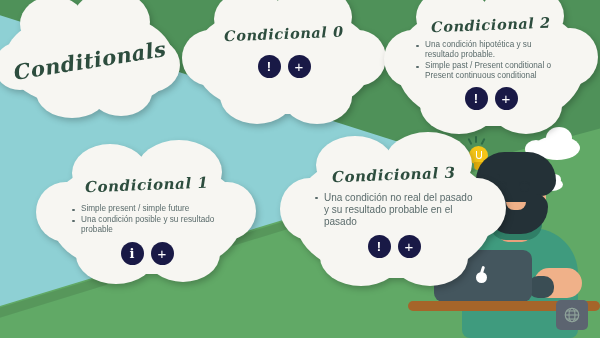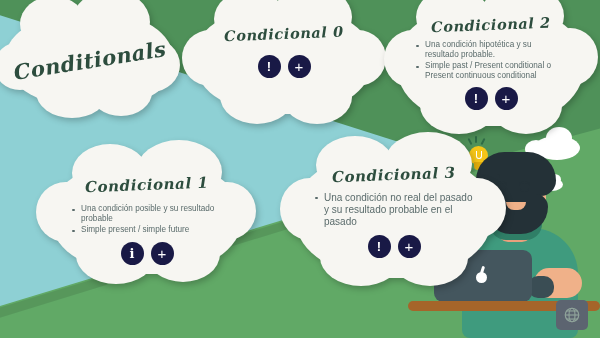"Una condición posible y su" li { order: before "Simple present / simple future" -> after "Simple present / simple future" }
